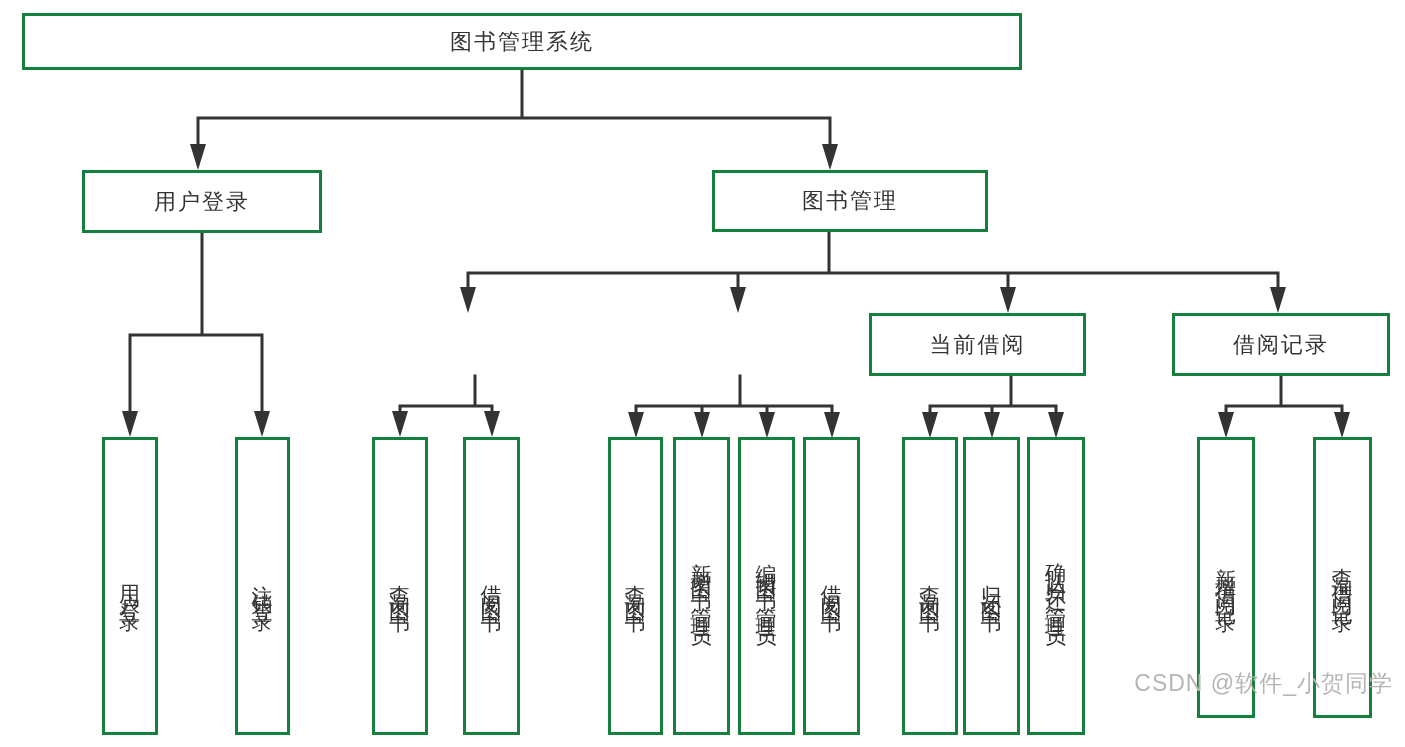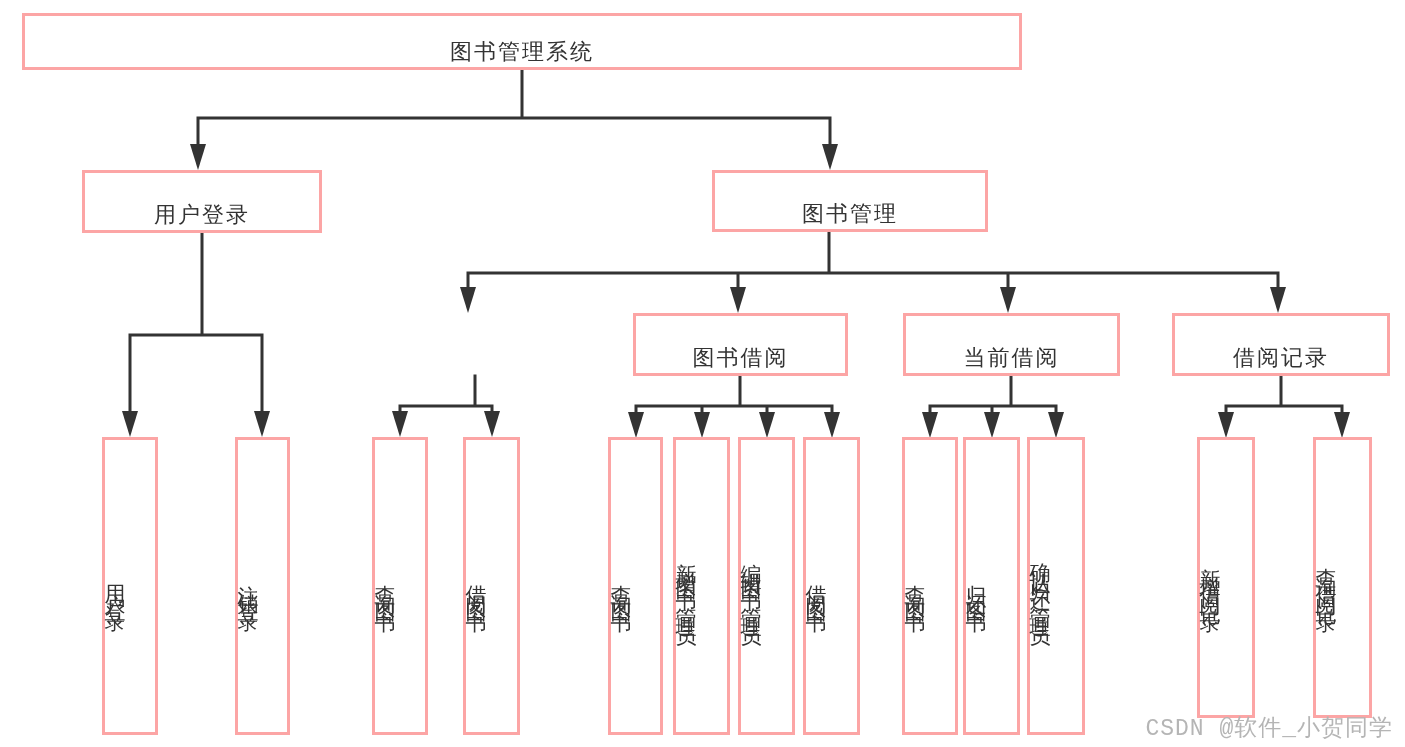"图书管理系统" .node { align-items: flex-end -> center; border: 3px solid #fca5a5 -> 3px solid #15803d }
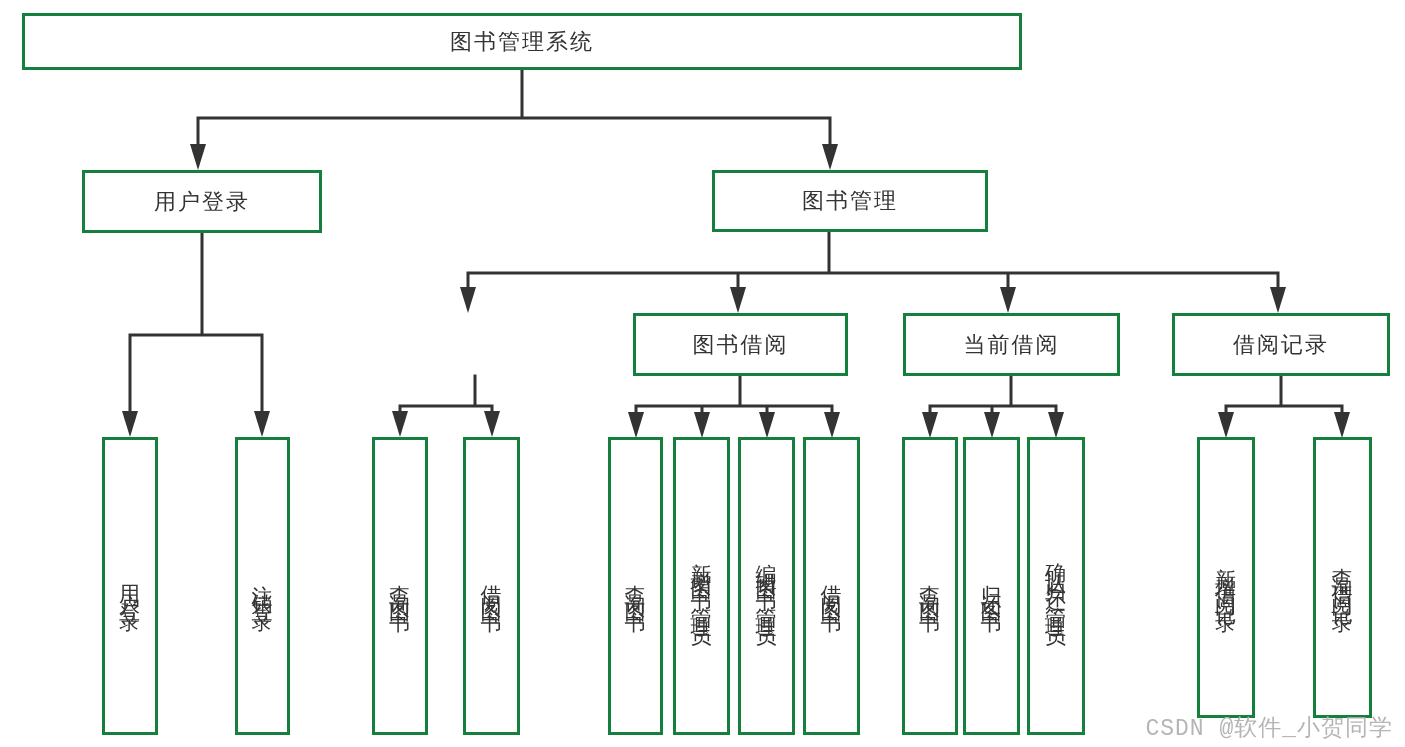"图书借阅" div.node { html: <div> <span>图书借阅</span> </div> -> none }
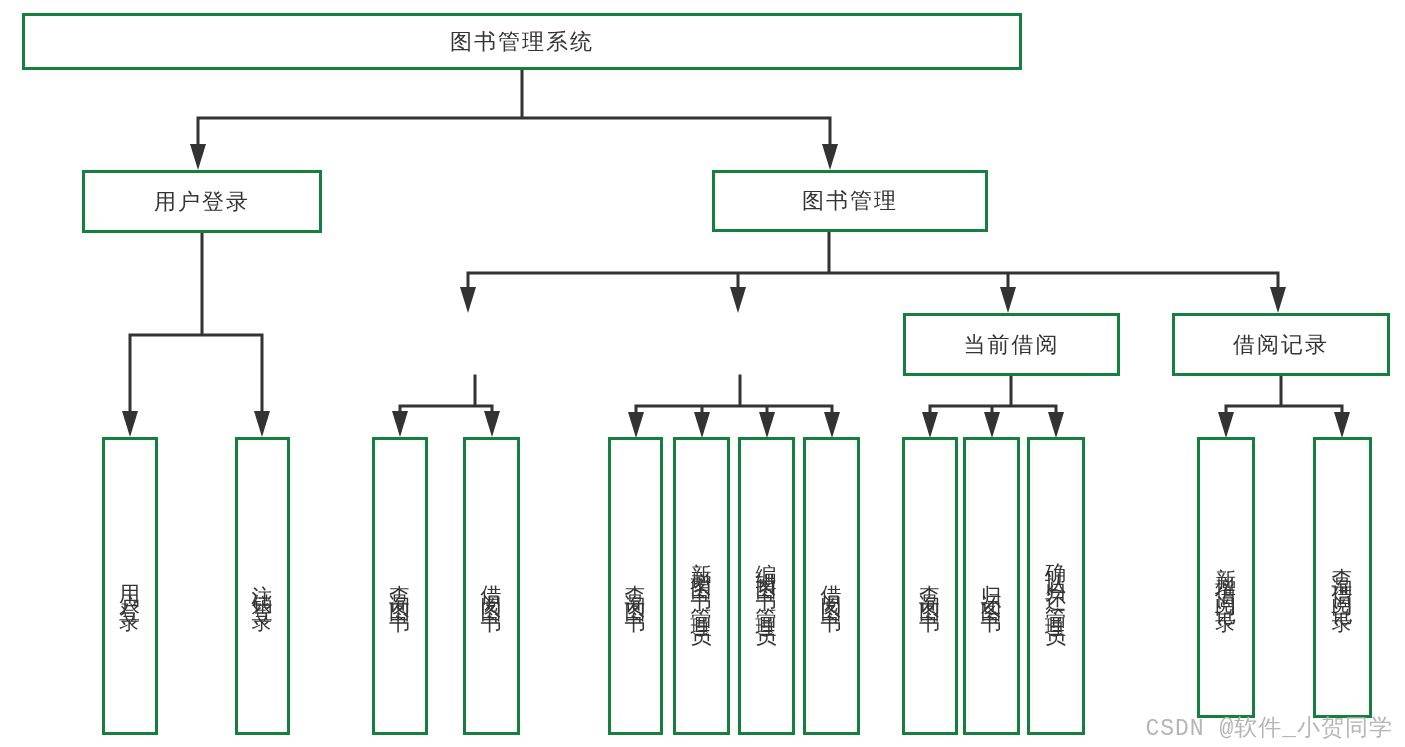"当前借阅" div.node { left: 903px -> 869px }
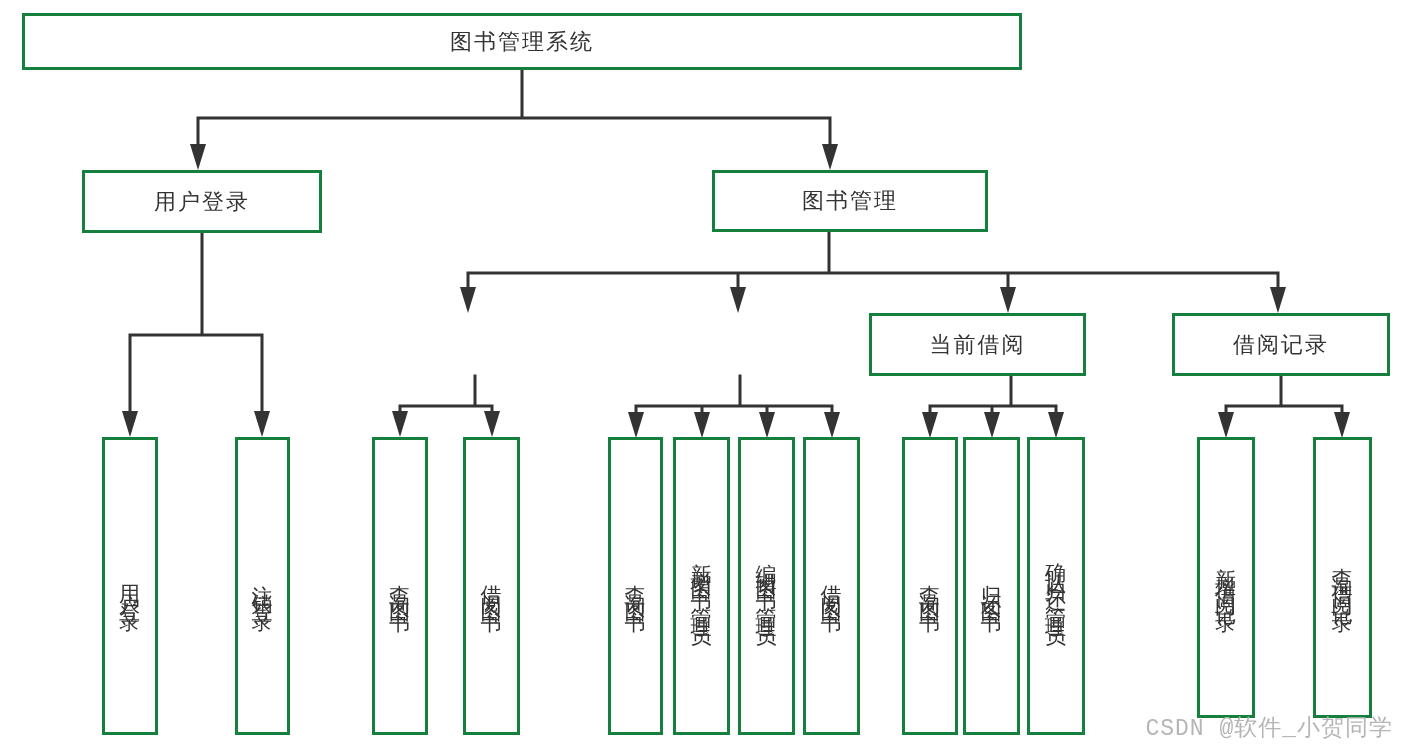"CSDN @软件_小贺同学" .watermark { font-family: Liberation Mono, monospace -> none; top: 712px -> 668px }
